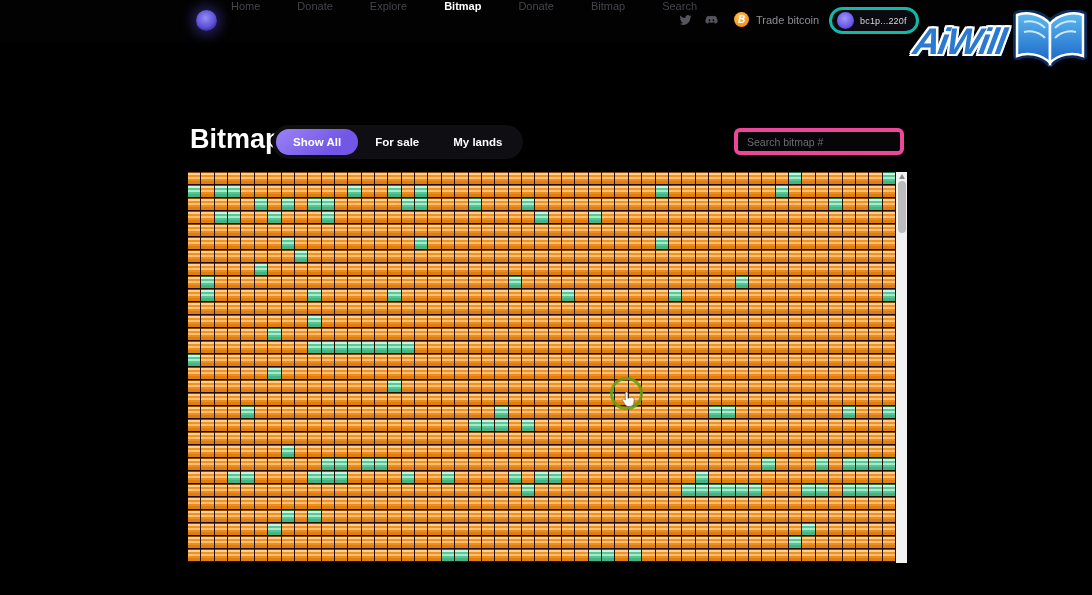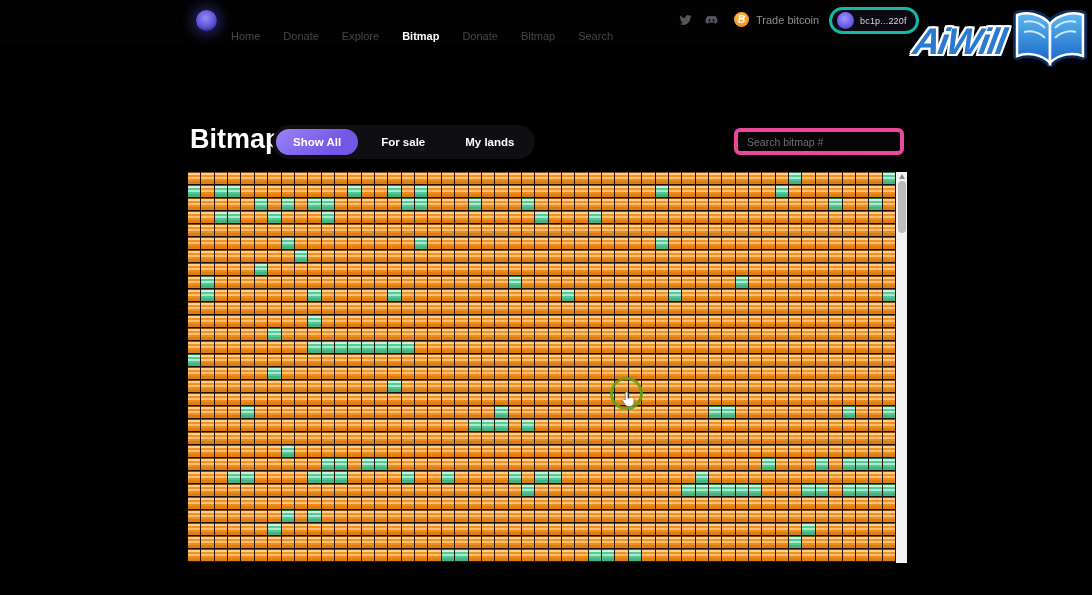"Home" .nav-links { align-items: flex-end -> flex-start; gap: 23px -> 37px }
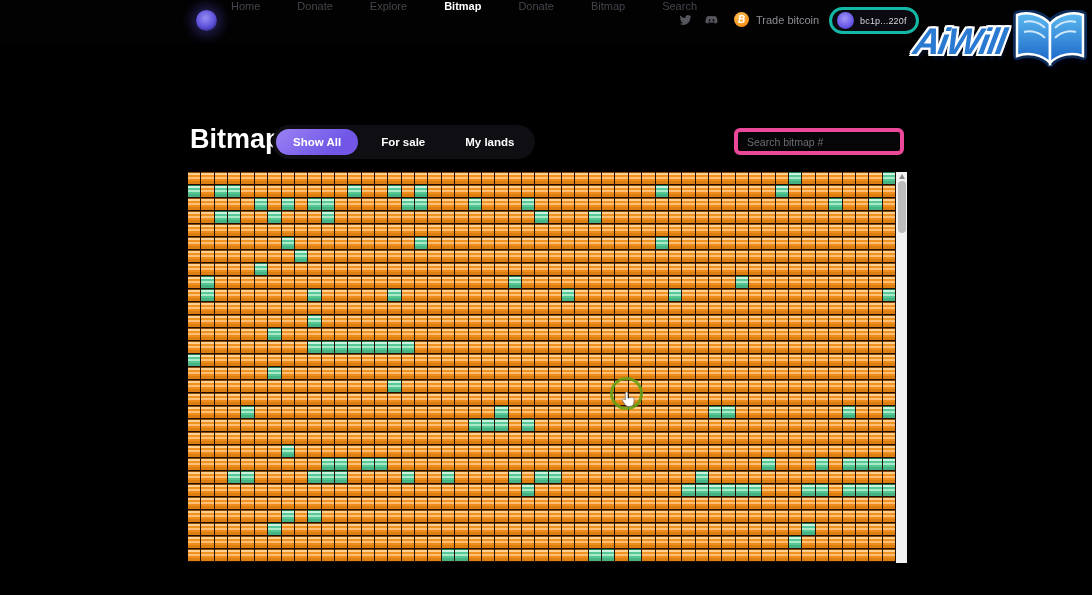"Show All" .tabs { gap: 6px -> none }
